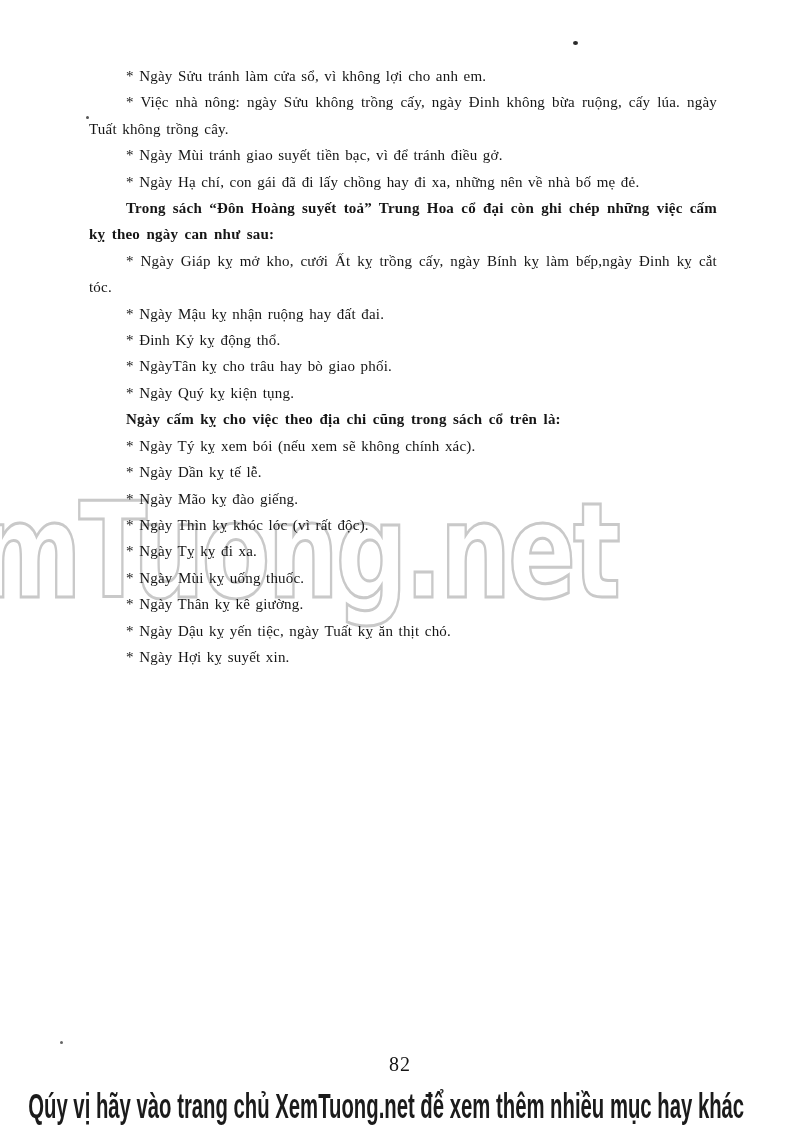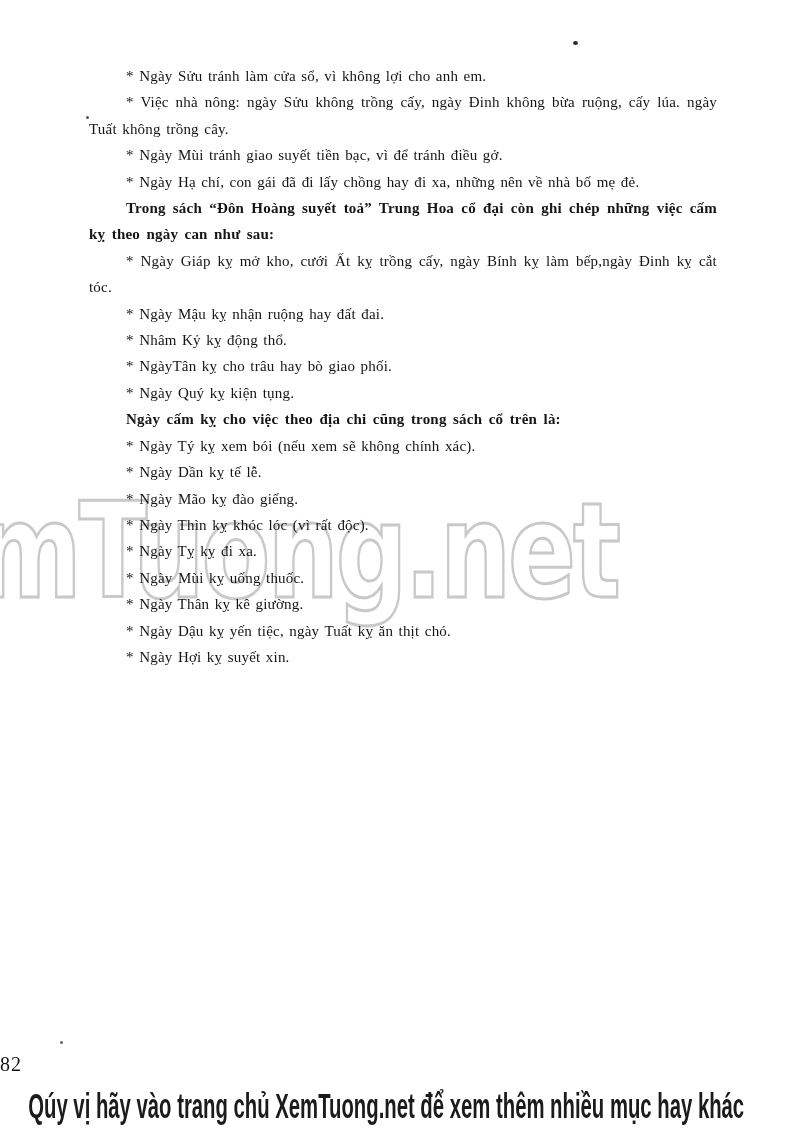"* Nhâm Kỷ kỵ động" p { text: Nhâm -> Đinh }
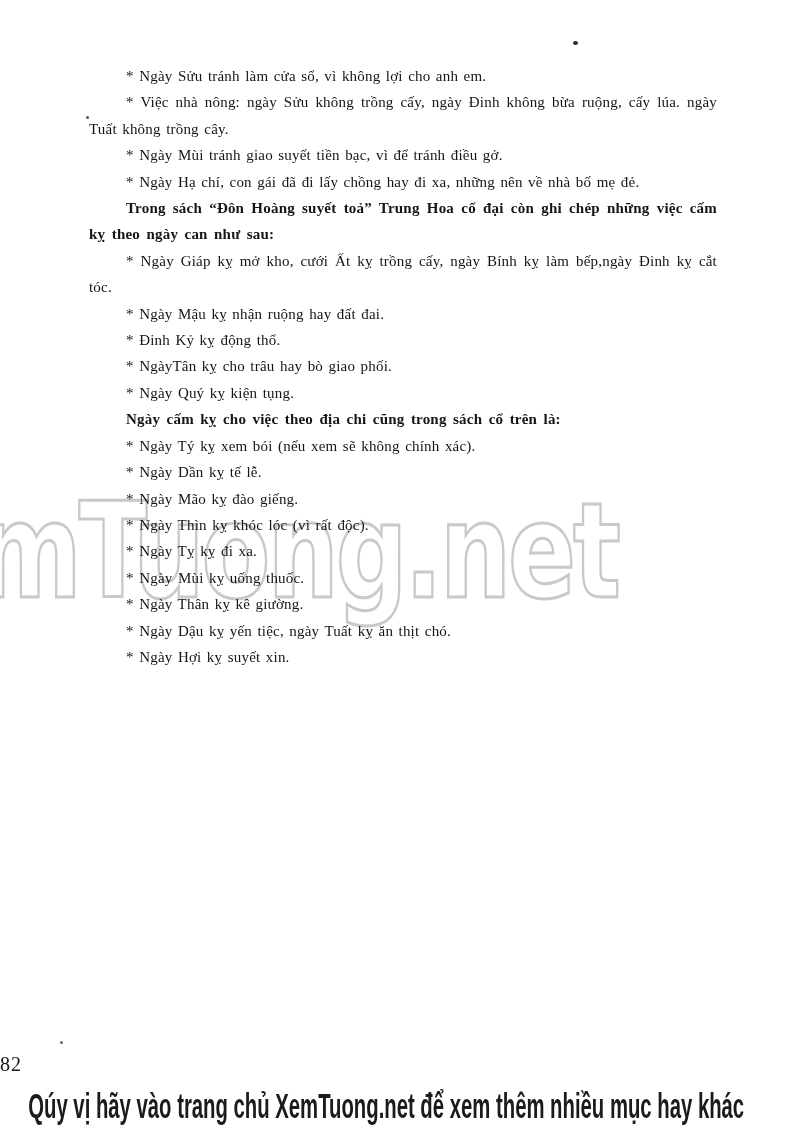"82" .page-number { text-align: none -> center }
